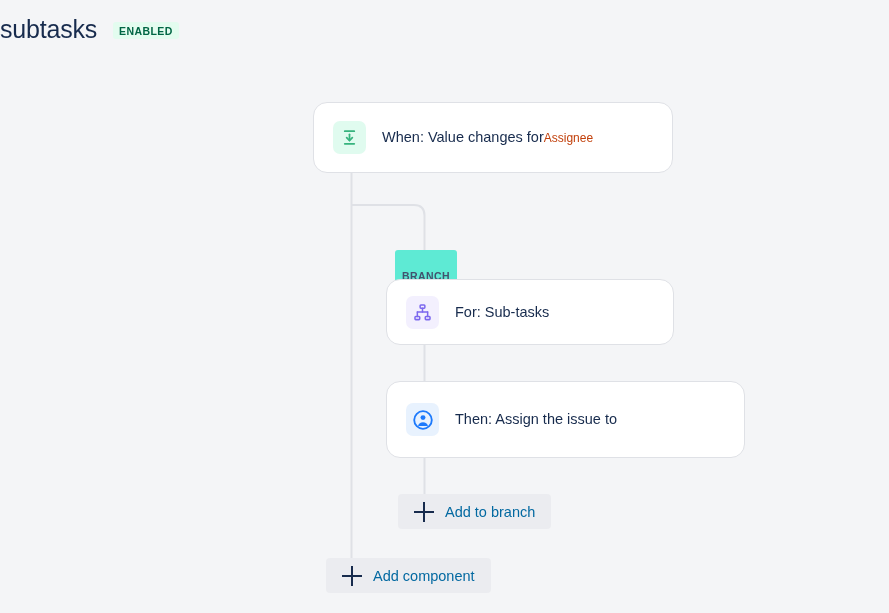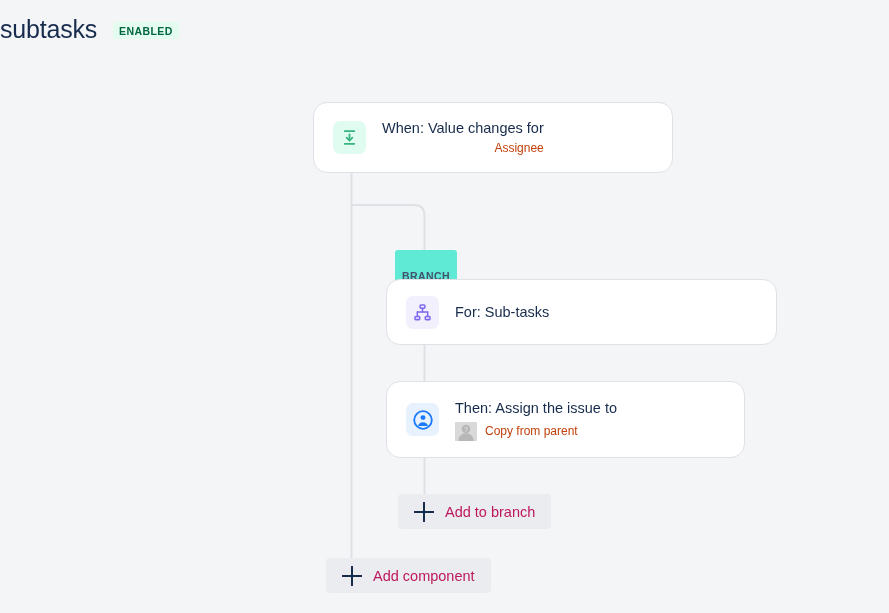"When: Value changes for" .card-text { flex-direction: column -> row }
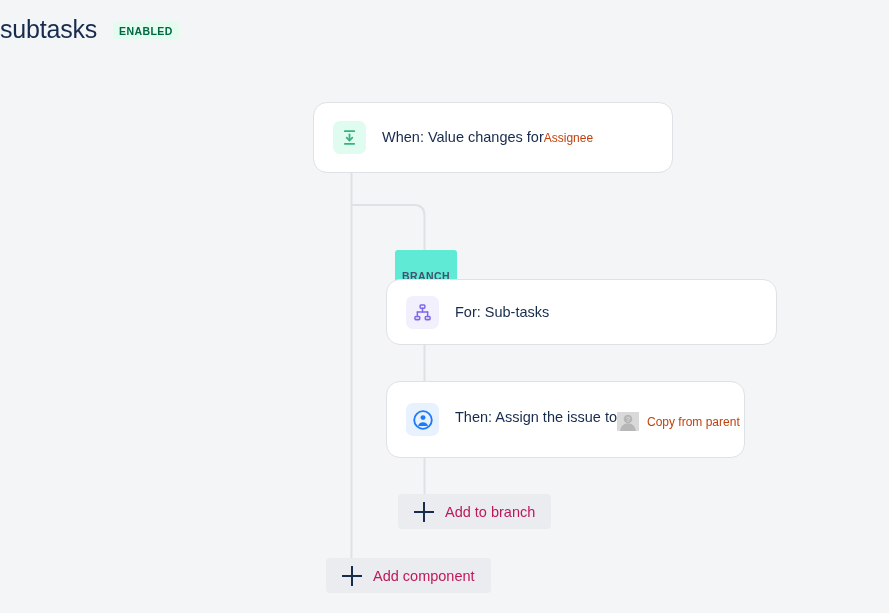"For: Sub-tasks" .condition-card { width: 391px -> 288px }
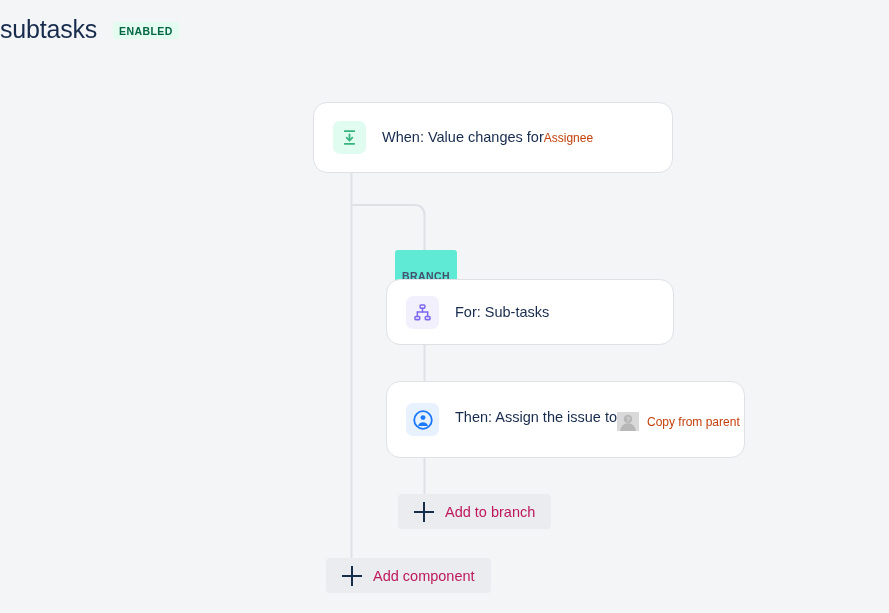"Copy from parent" span.card-sub-row { html: <span> <svg> <rect></rect> <circle></circle> <path></path> <text>?</text> </svg> <span>Copy from parent</span> </span> -> none }
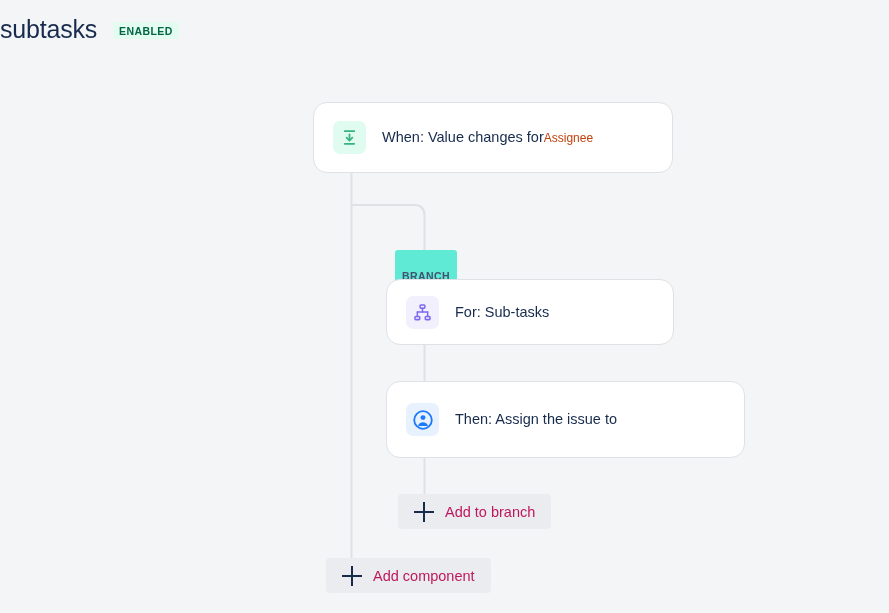"Add to branch" .add-button { color: #be185d -> #0369a1 }
